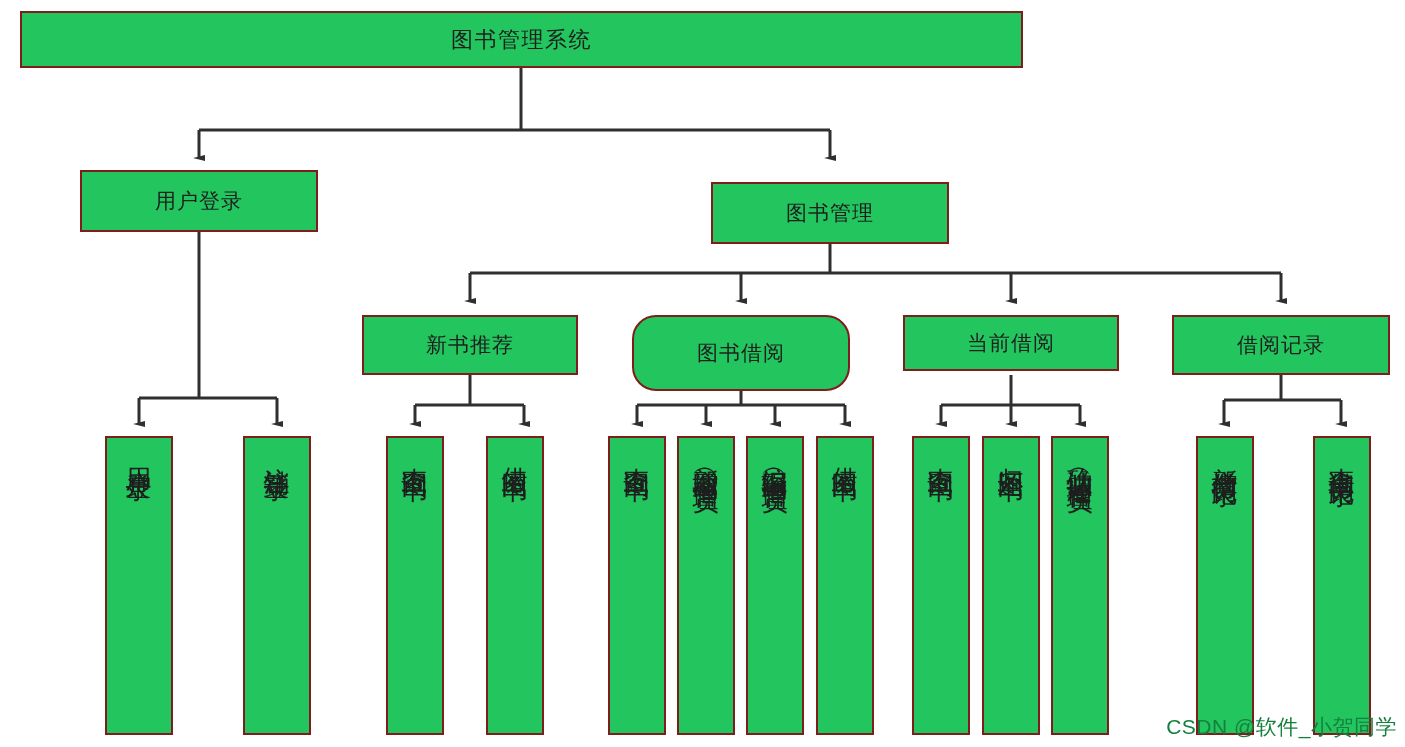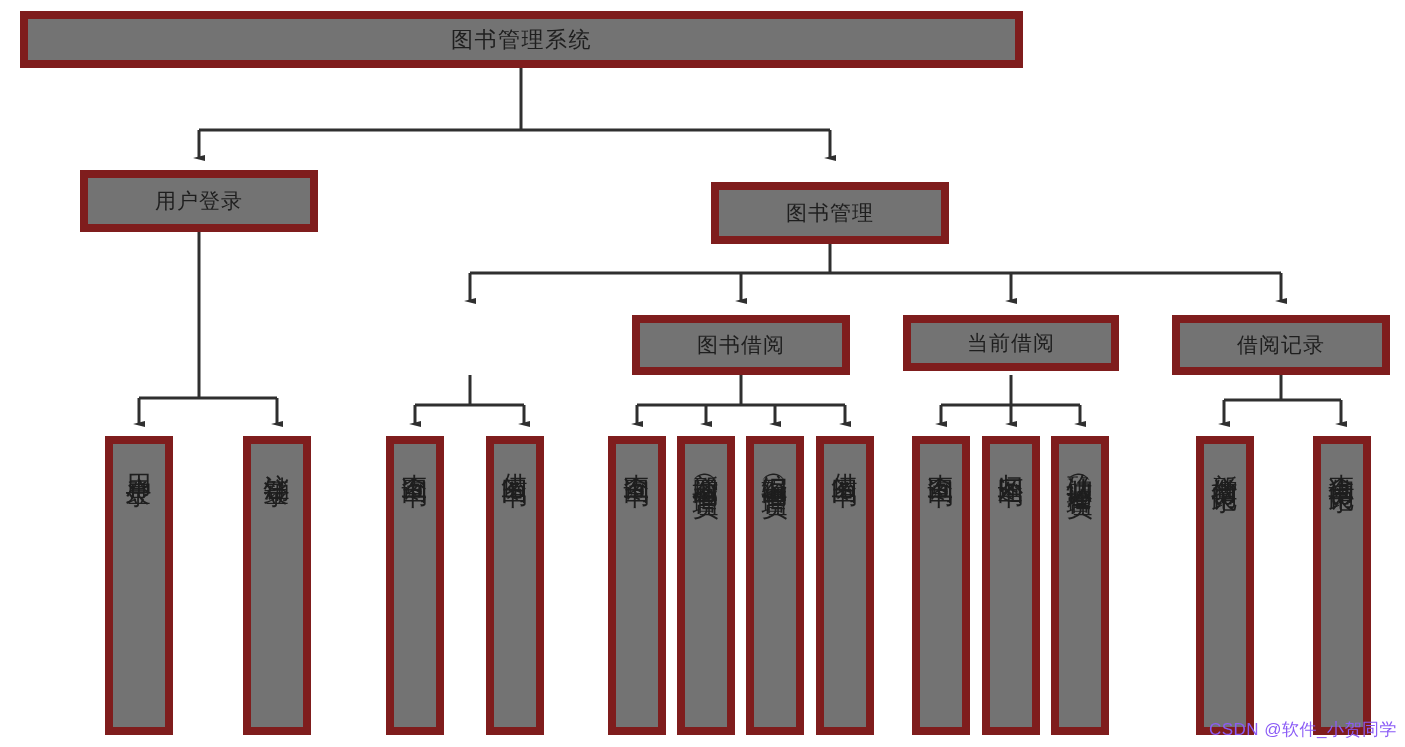"图书管理系统" .node { background: #737373 -> #22c55e; border: 8px solid #7f1d1d -> 2px solid #7f1d1d }
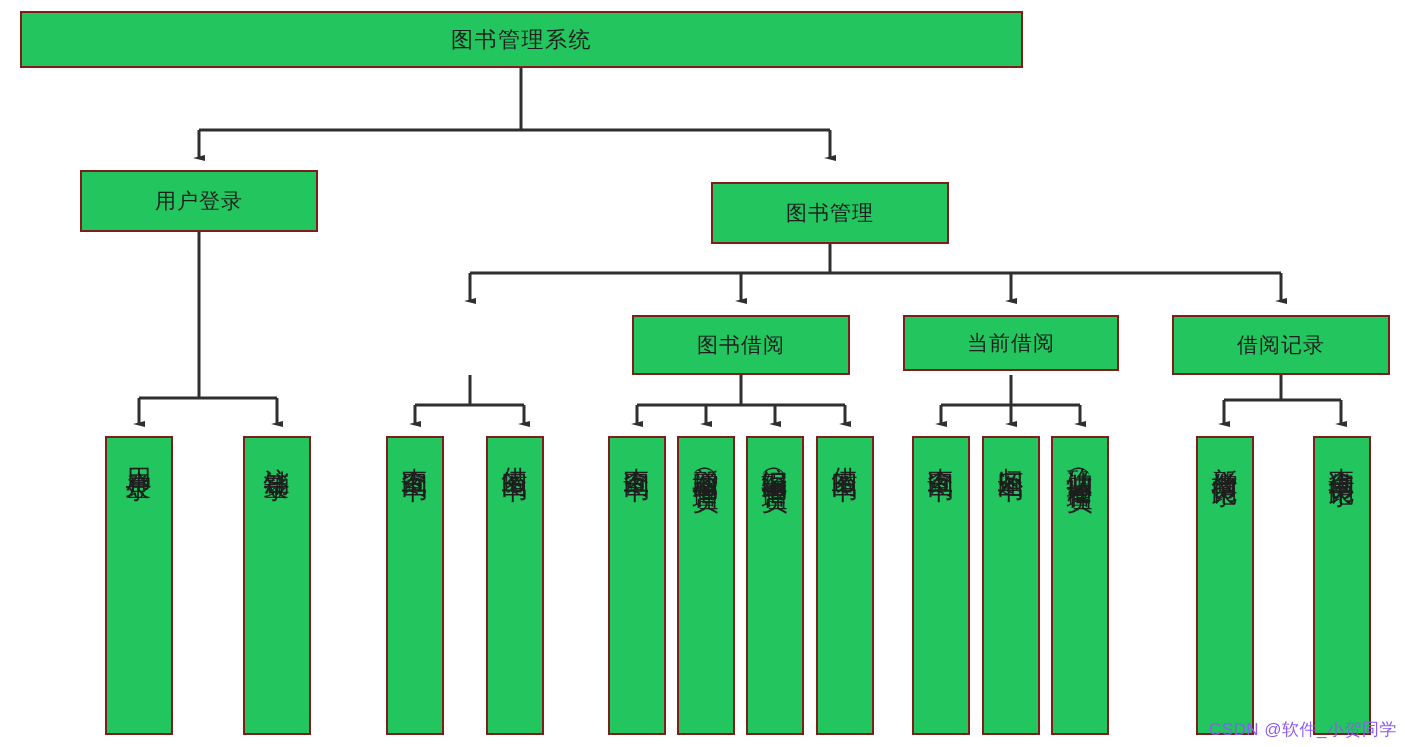"新书推荐" div.node { html: none -> <div> <span>新书推荐</span> </div> }
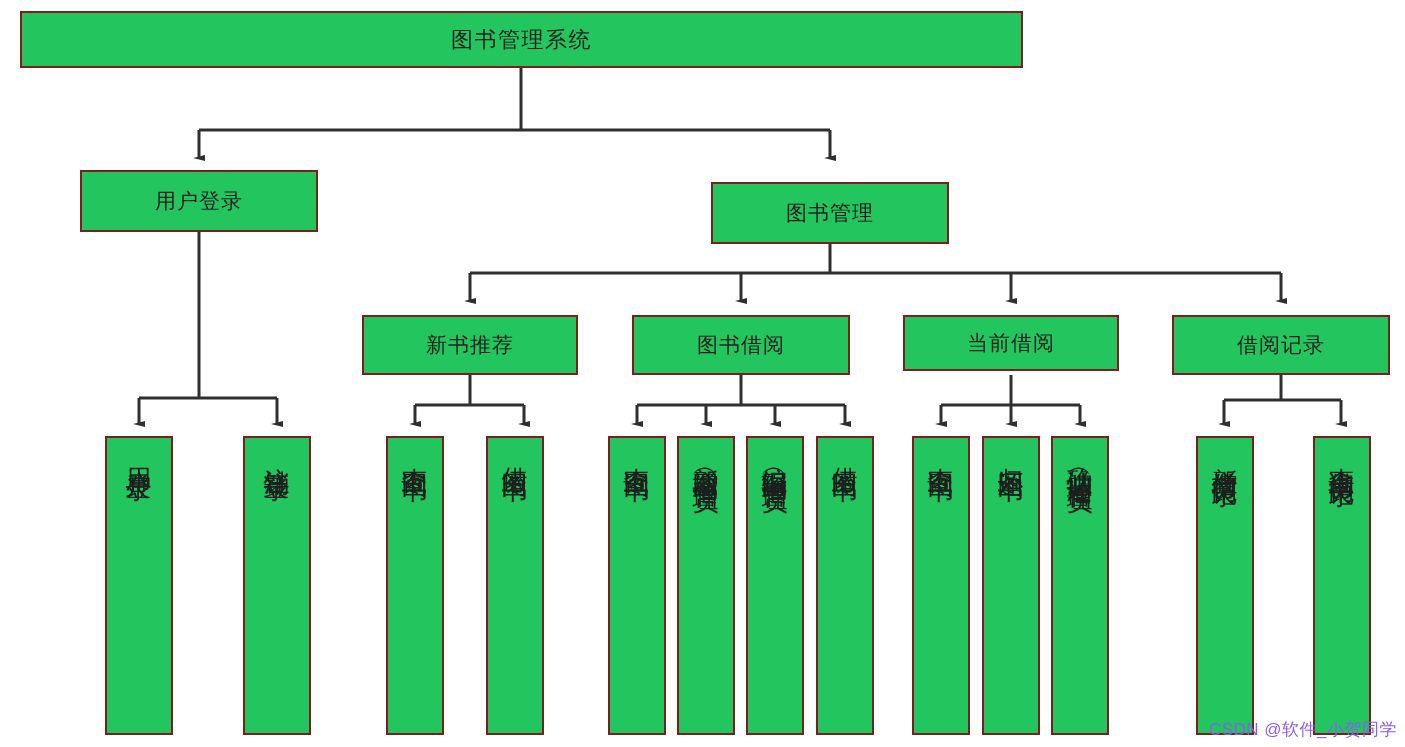"图书借阅" div.node { border-radius: none -> 24px; height: 60px -> 76px }
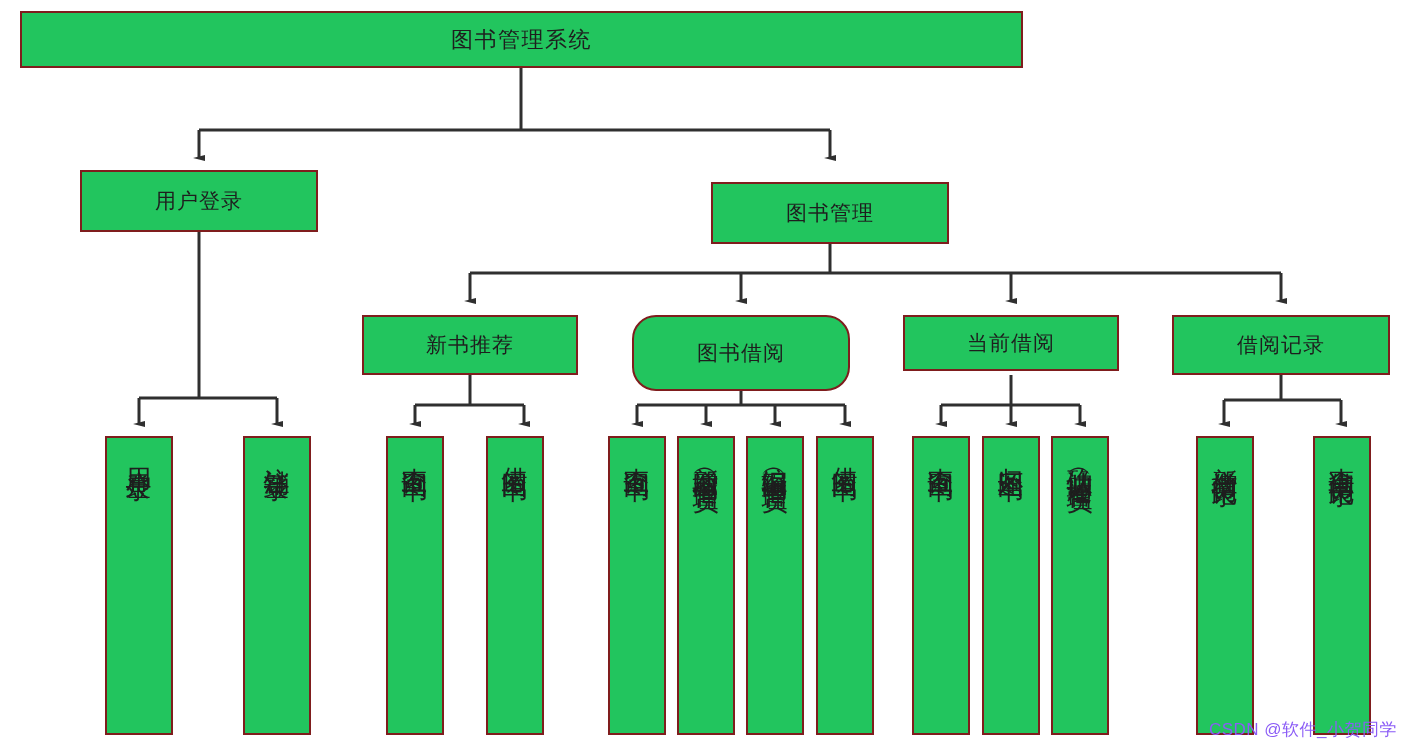"CSDN @软件_小贺同学" #watermark { color: #8b5cf6 -> #15803d; font-size: 17px -> 21px }
